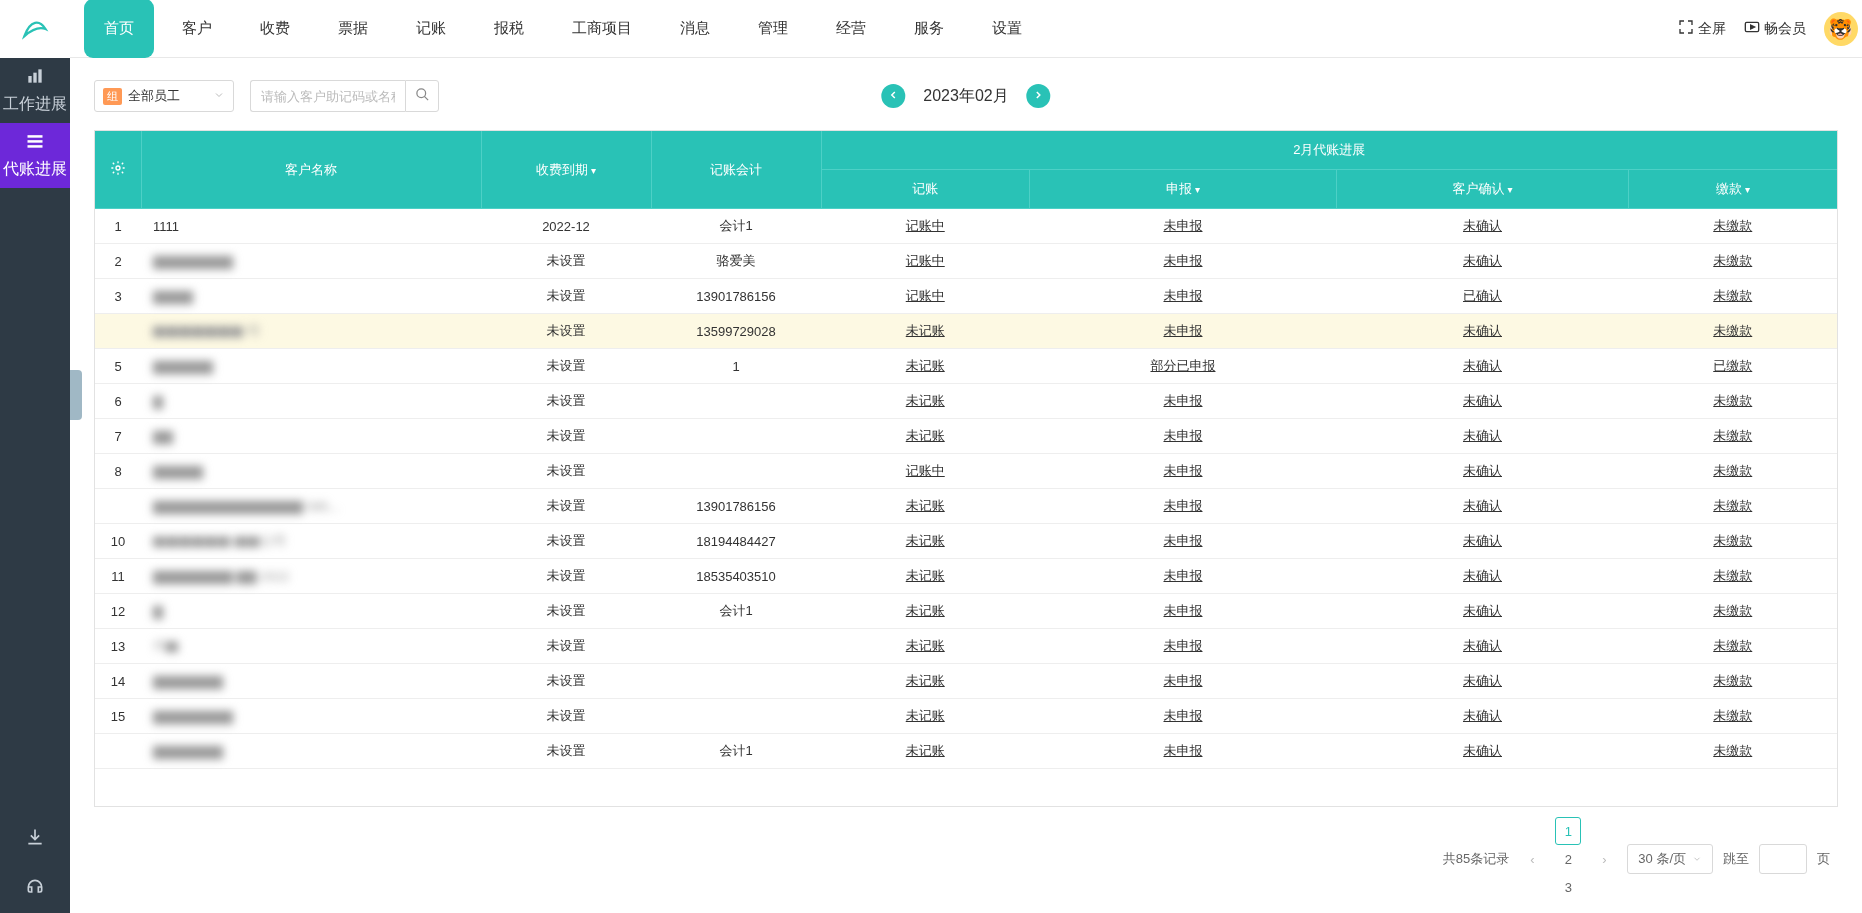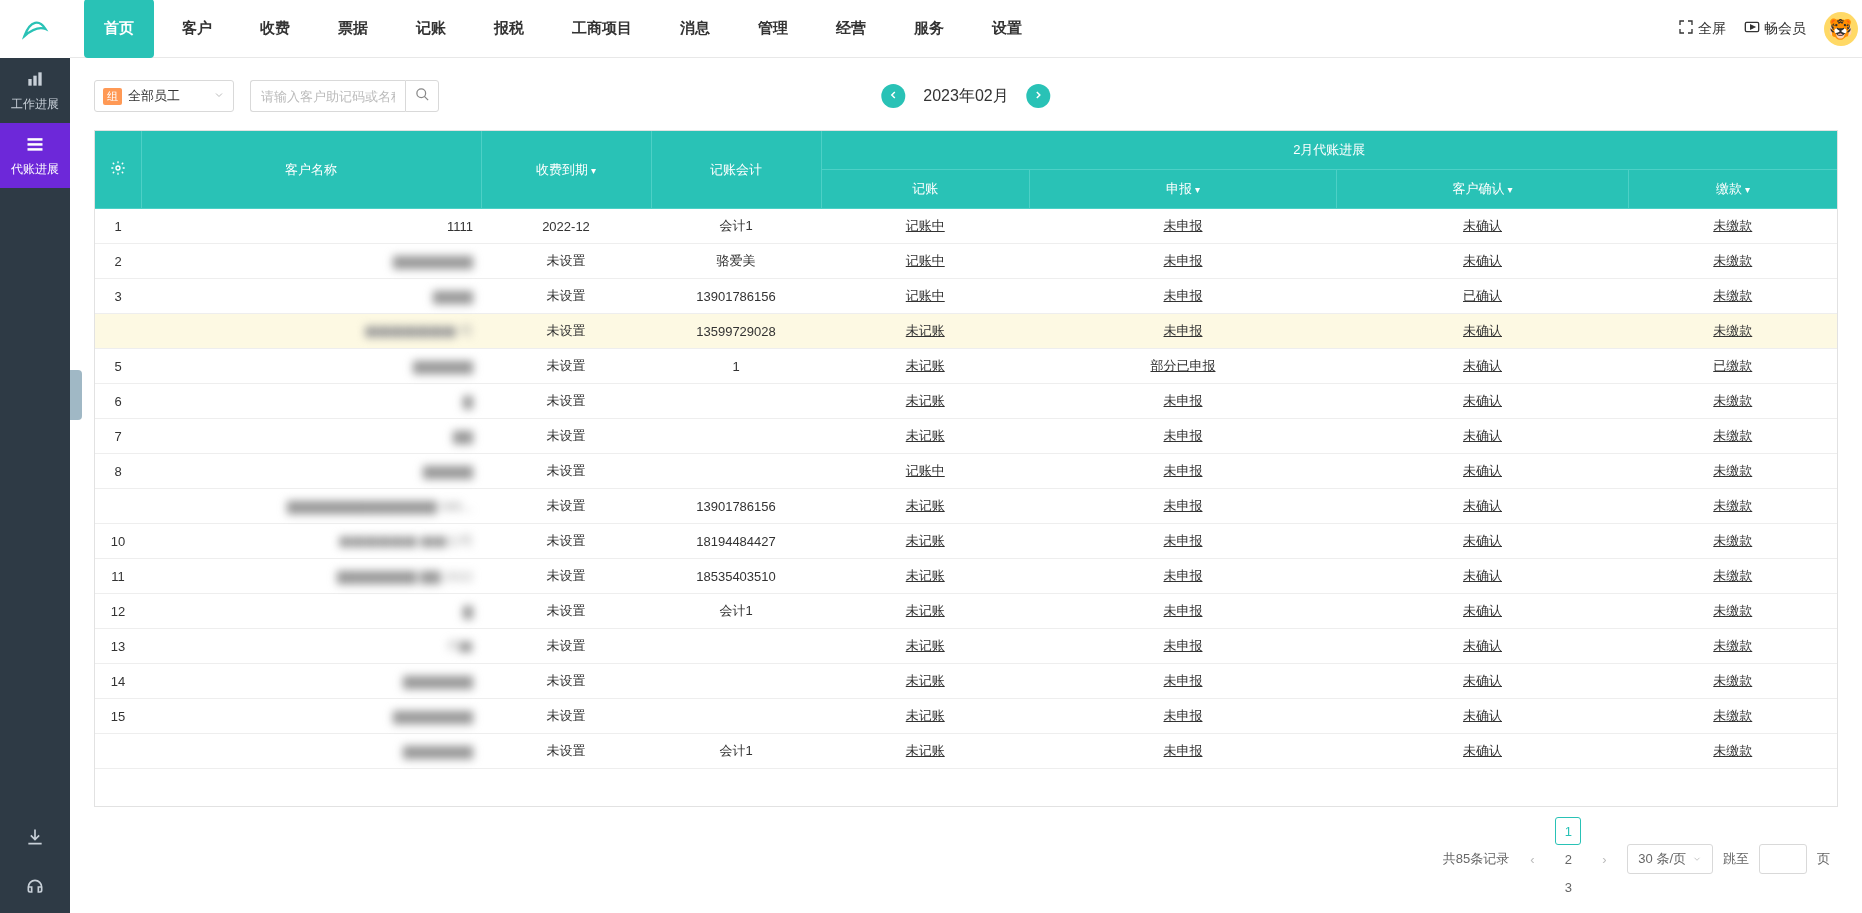"首页" .nav-item { border-radius: 4px -> 9px; font-weight: bold -> none }
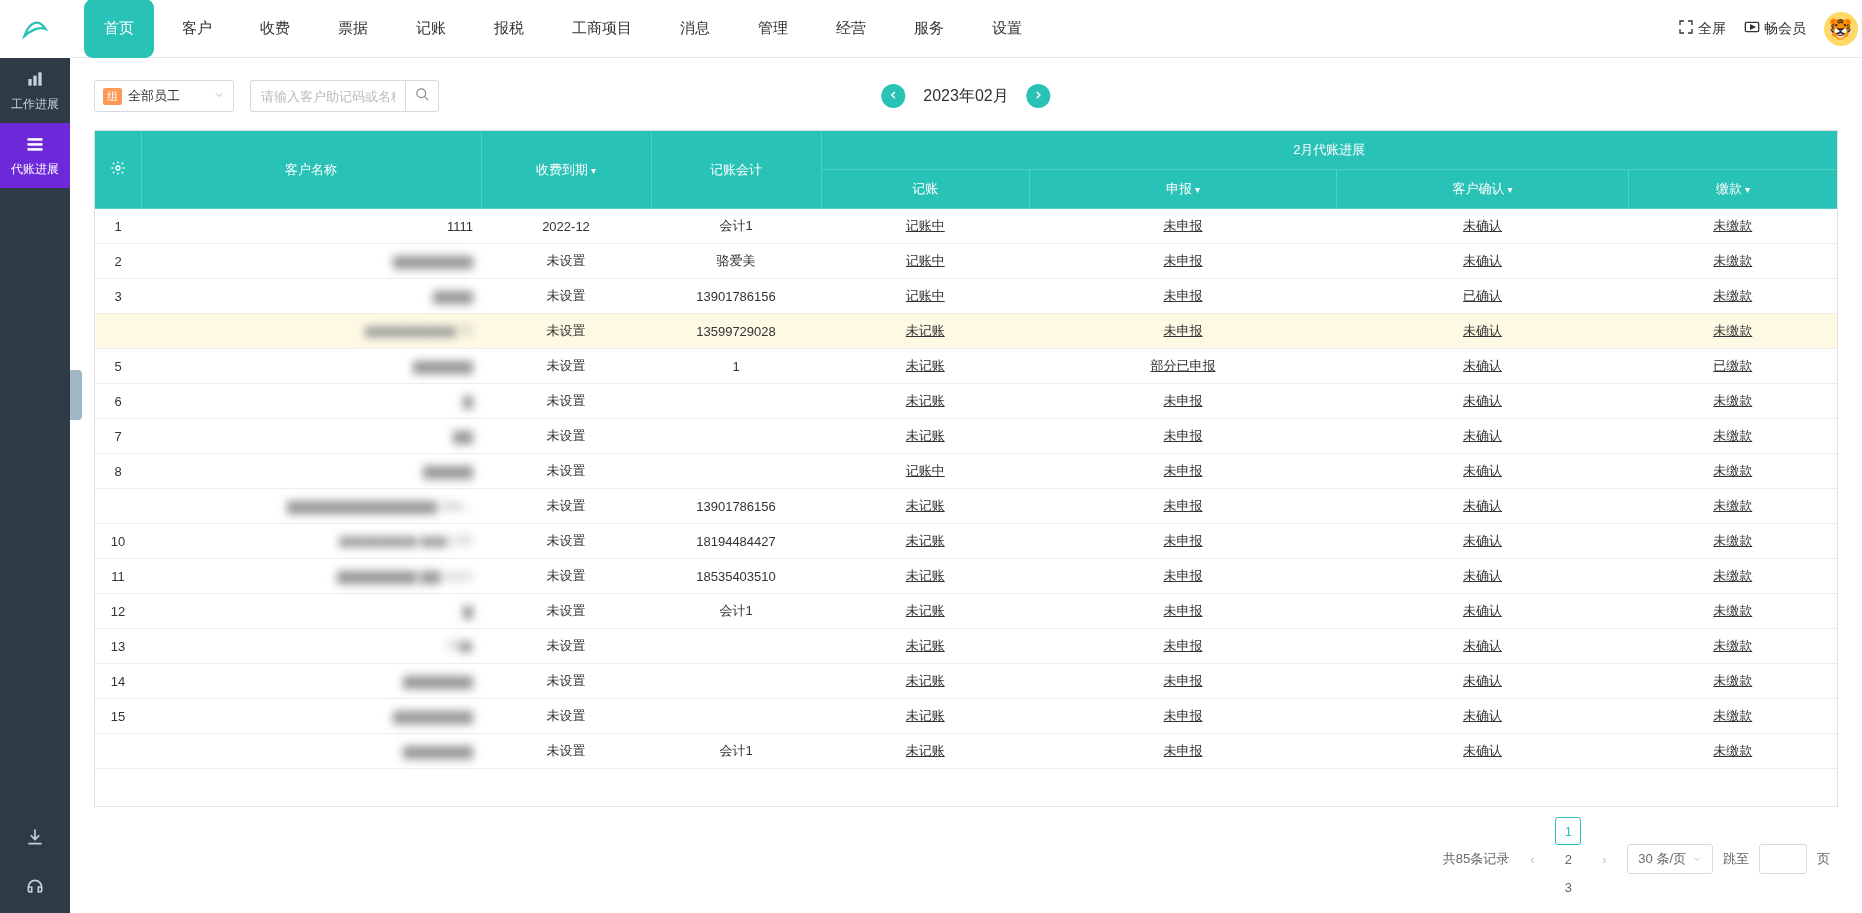"工作进展" .sidebar-item { font-size: 12px -> 16px }
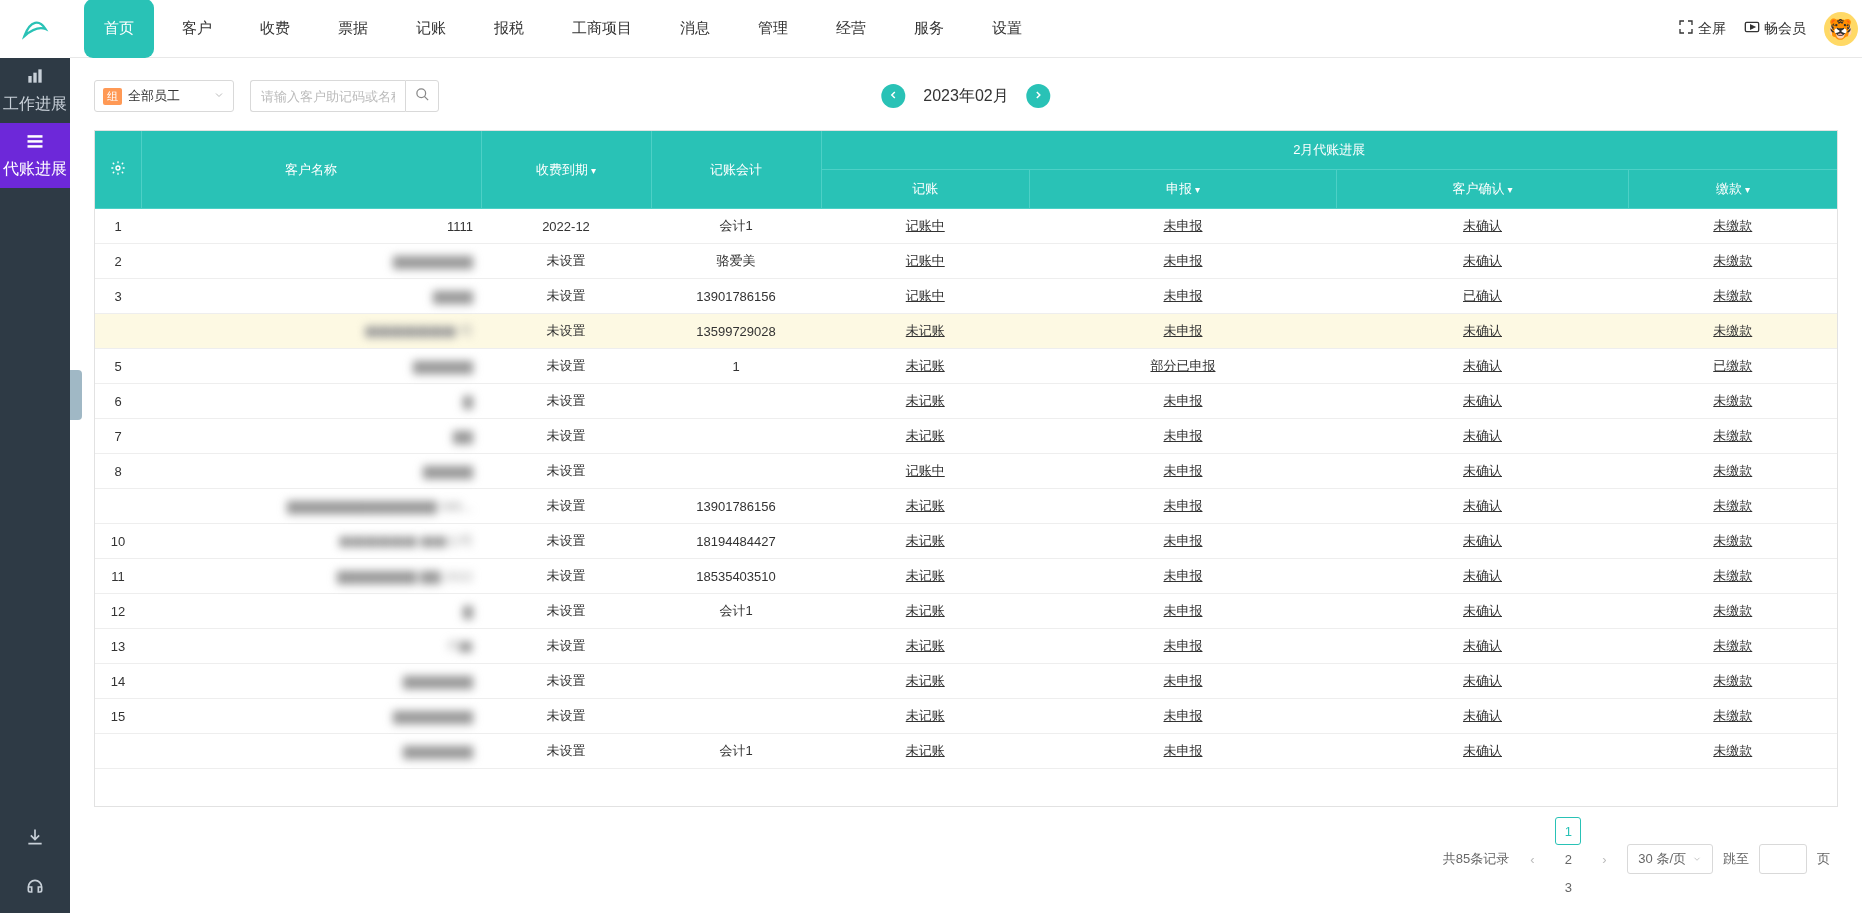"1111" tbody td.left { text-align: right -> left }
